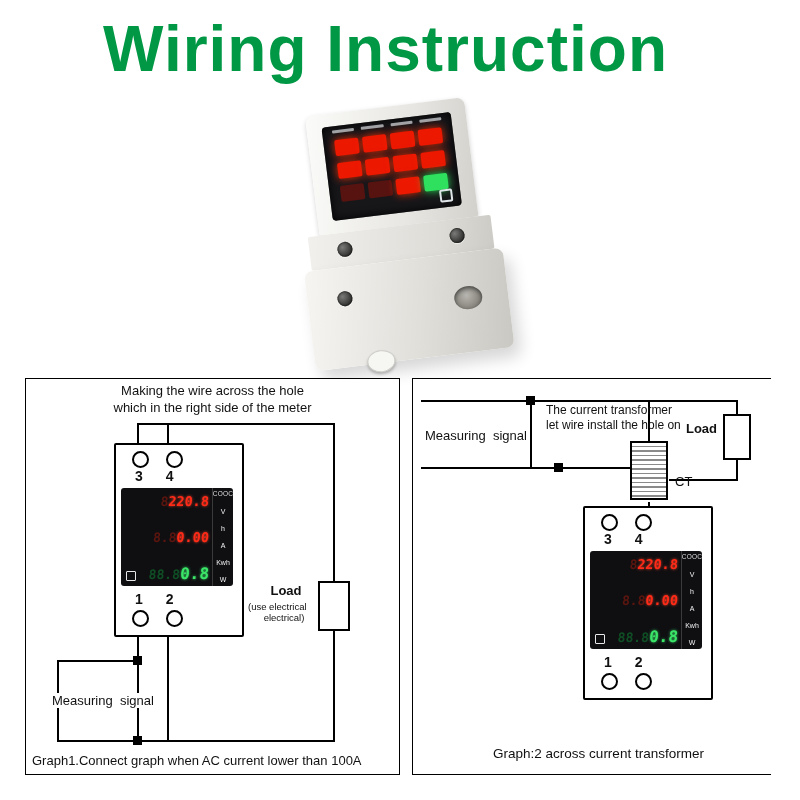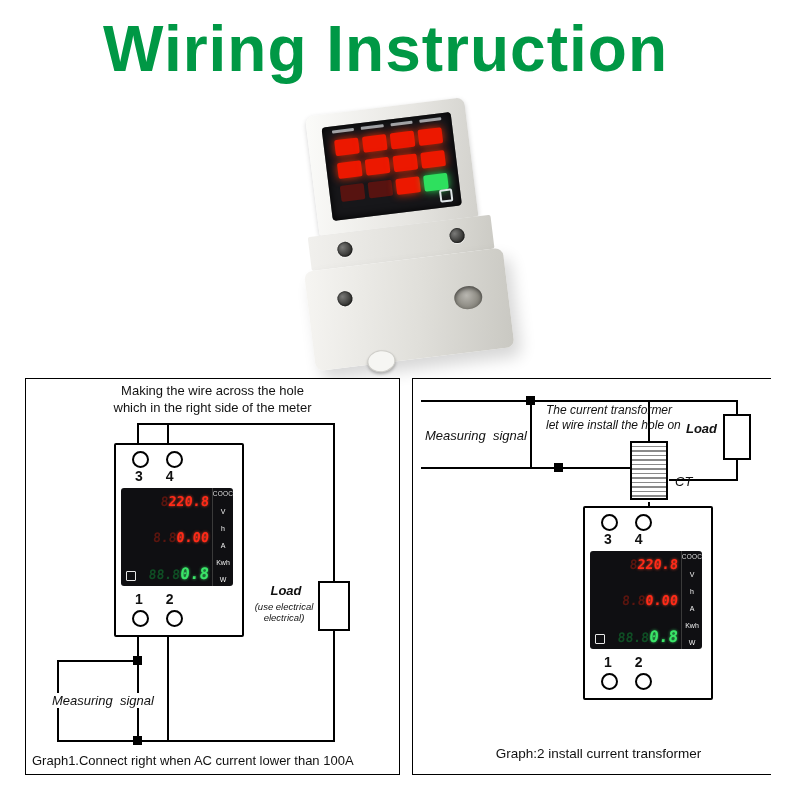"The current transformer" .lbl { font-style: italic -> none }
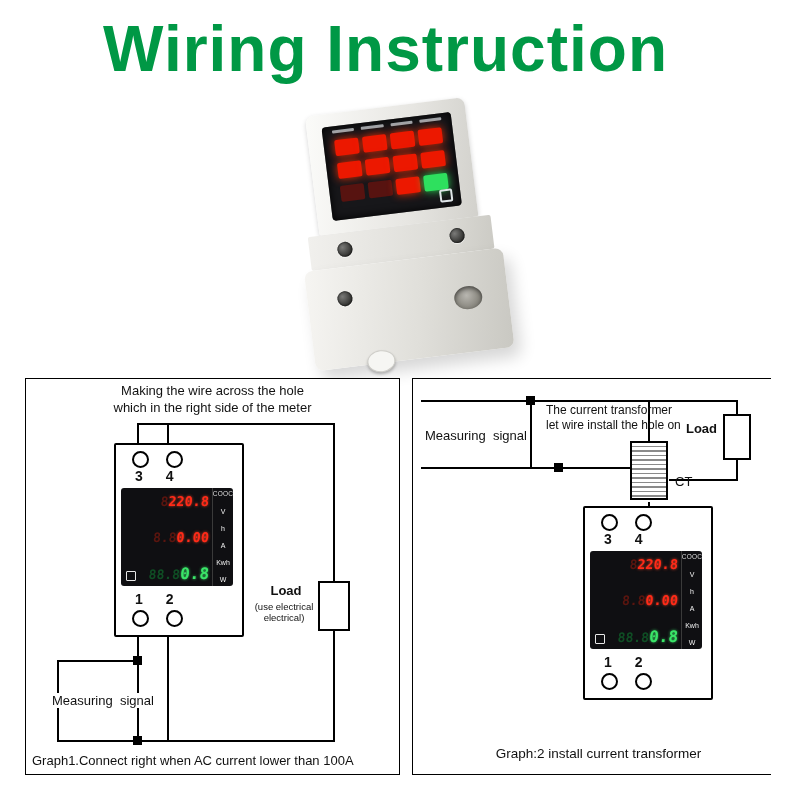"(use electrical" div.lbl { text-align: center -> left }
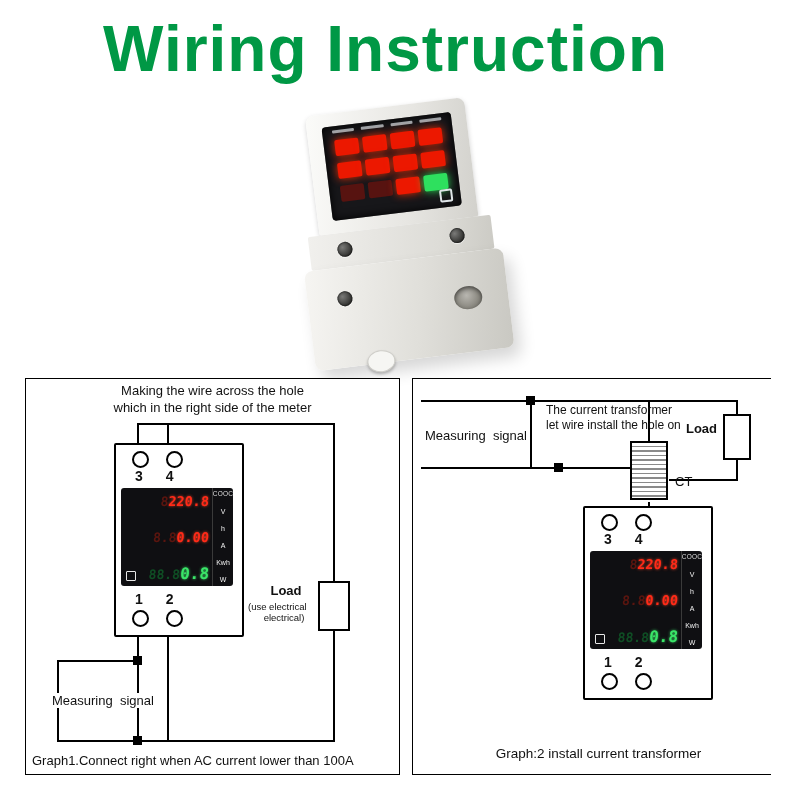"Graph1.Connect right when AC current" div.caption { text: right -> graph }
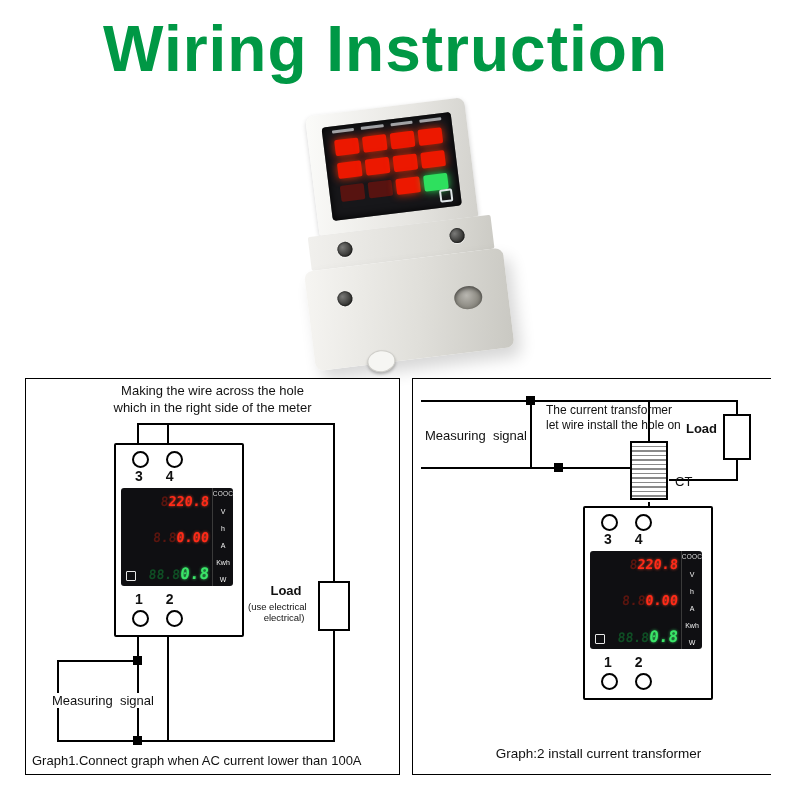"Graph:2 install current transformer" div.caption { text: install -> across }
